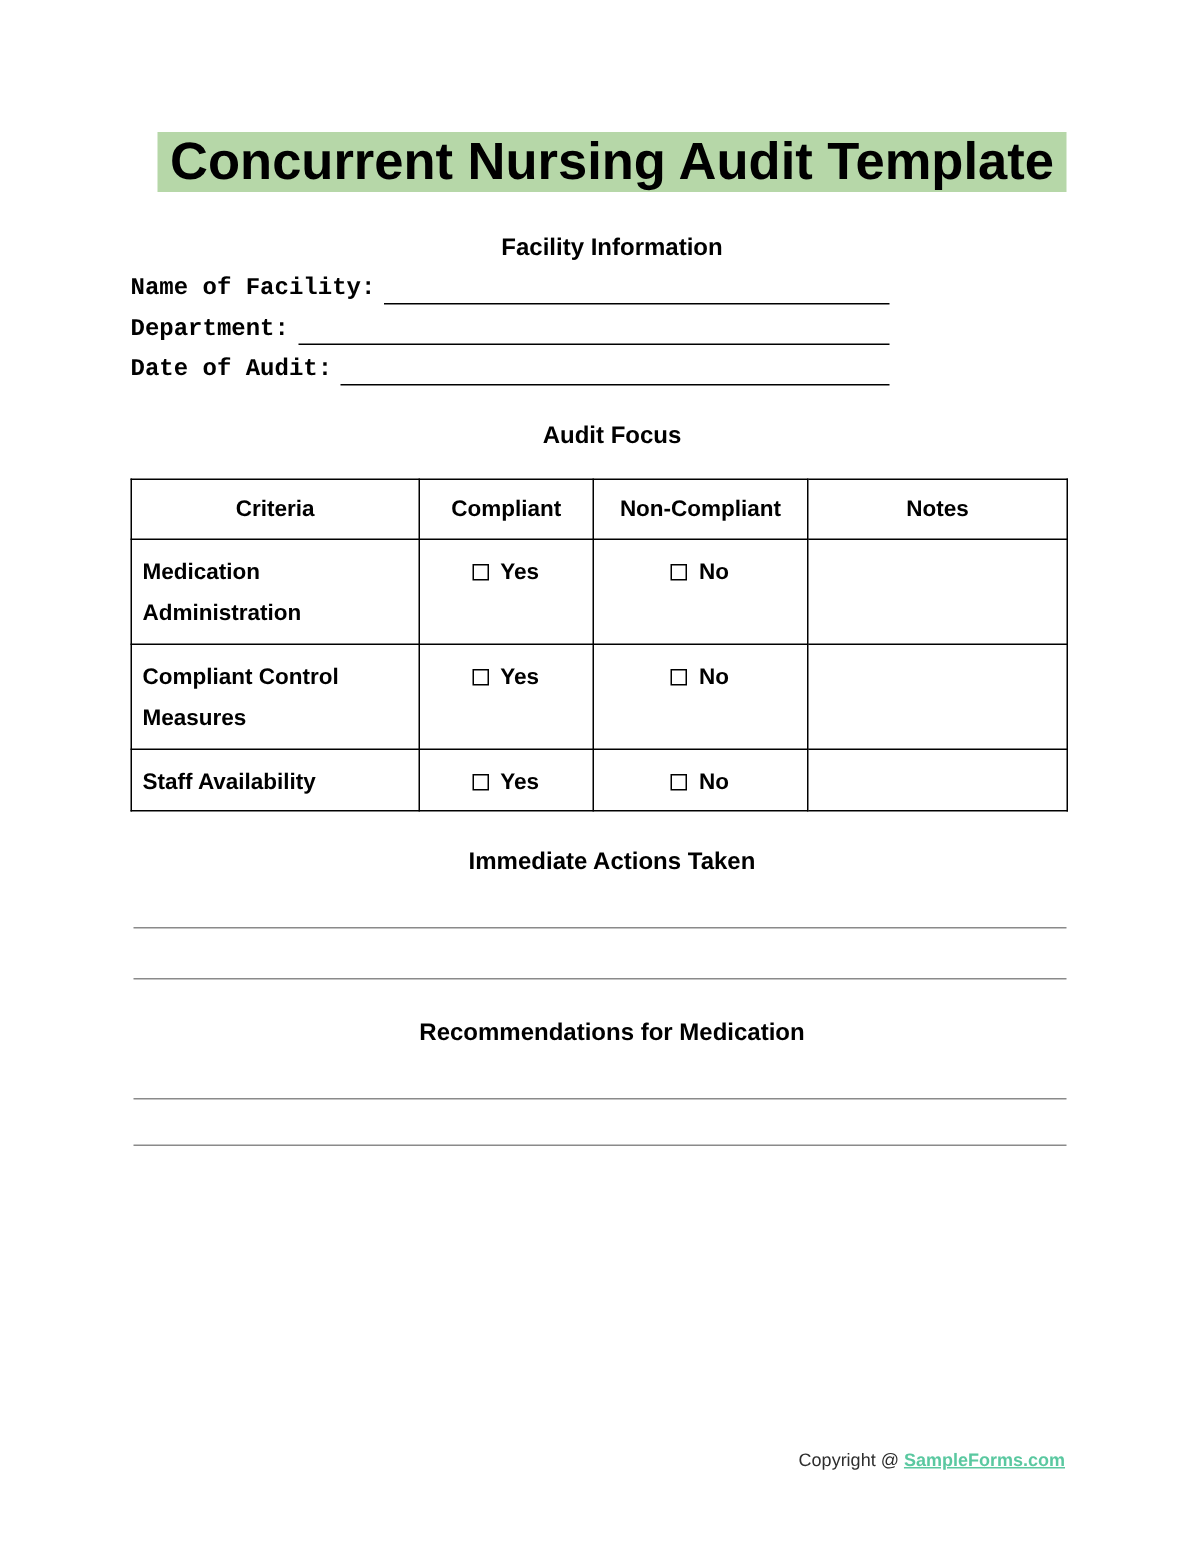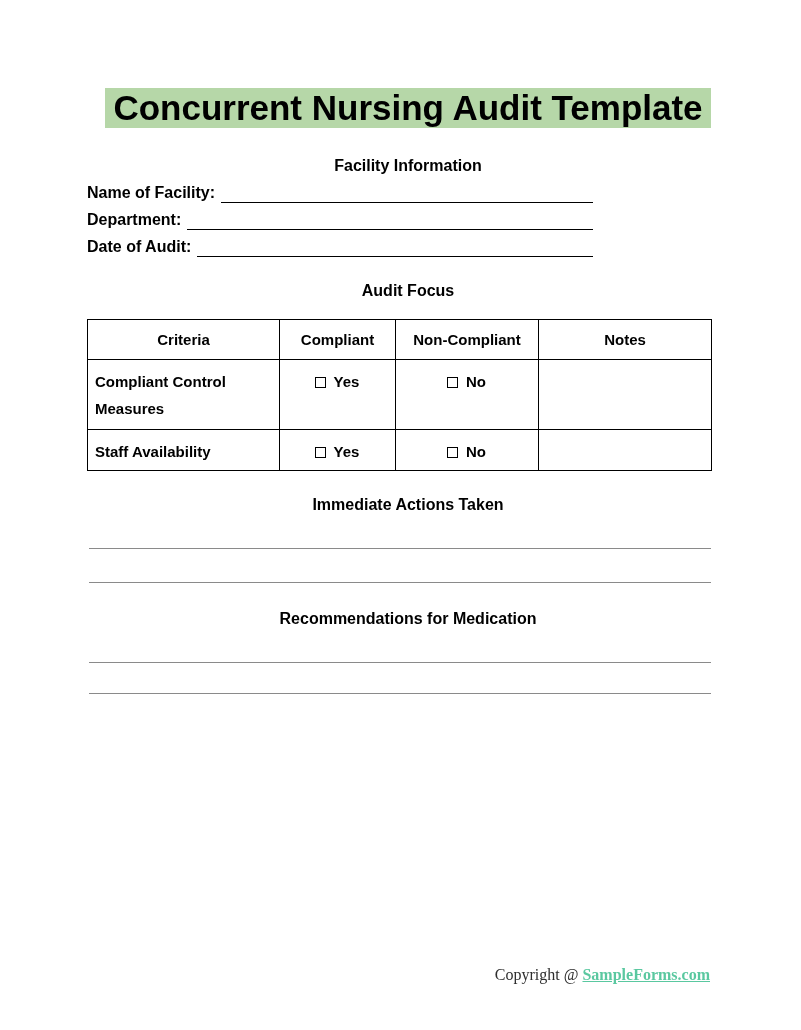"Name of Facility:" .field-label { font-family: none -> Liberation Mono, monospace }
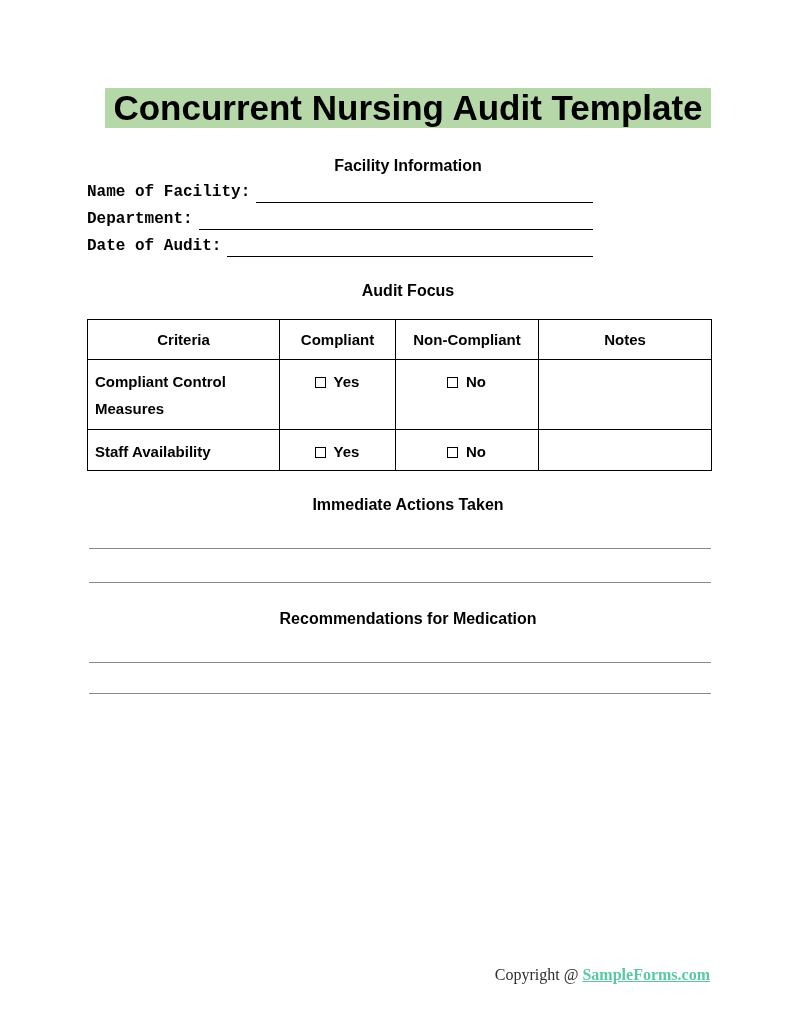"Medication Administration" tr.row-tall { html: none -> <tr> <td>Medication Administration</td> <td><span></span><span>Yes</span></td> <td><span></span><span>No</span></td> <td></td> </tr> }
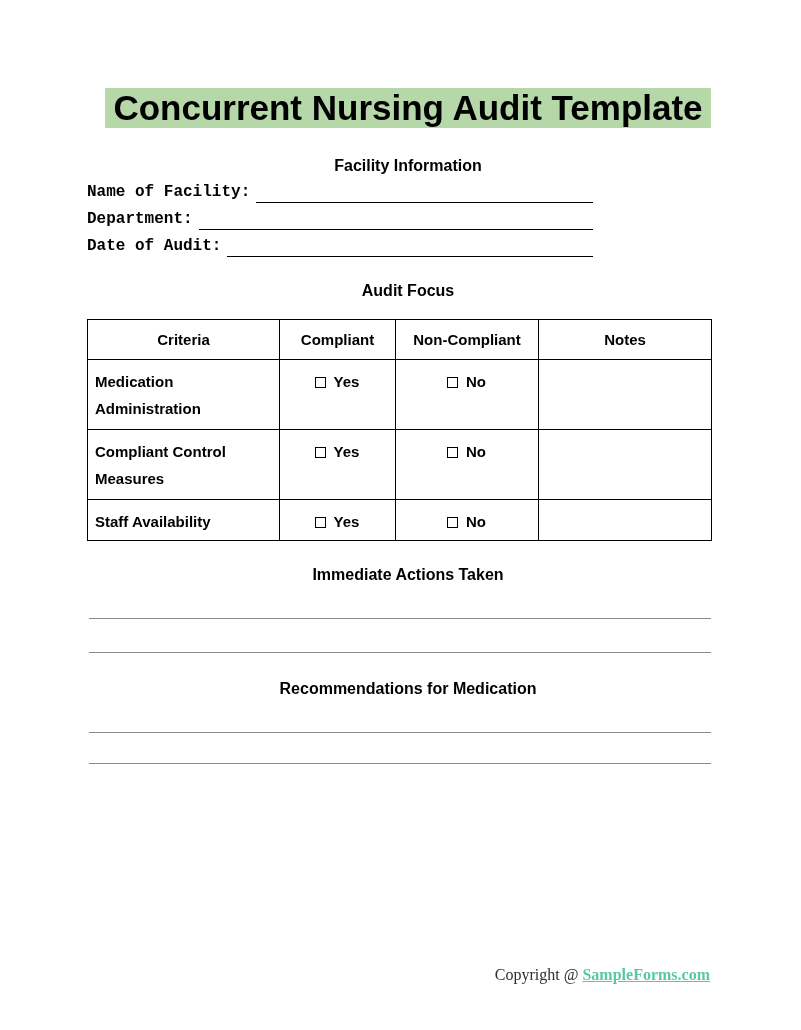"Copyright @ SampleForms.com" .footer { font-family: Liberation Serif, serif -> none; font-size: 16px -> 12px }
